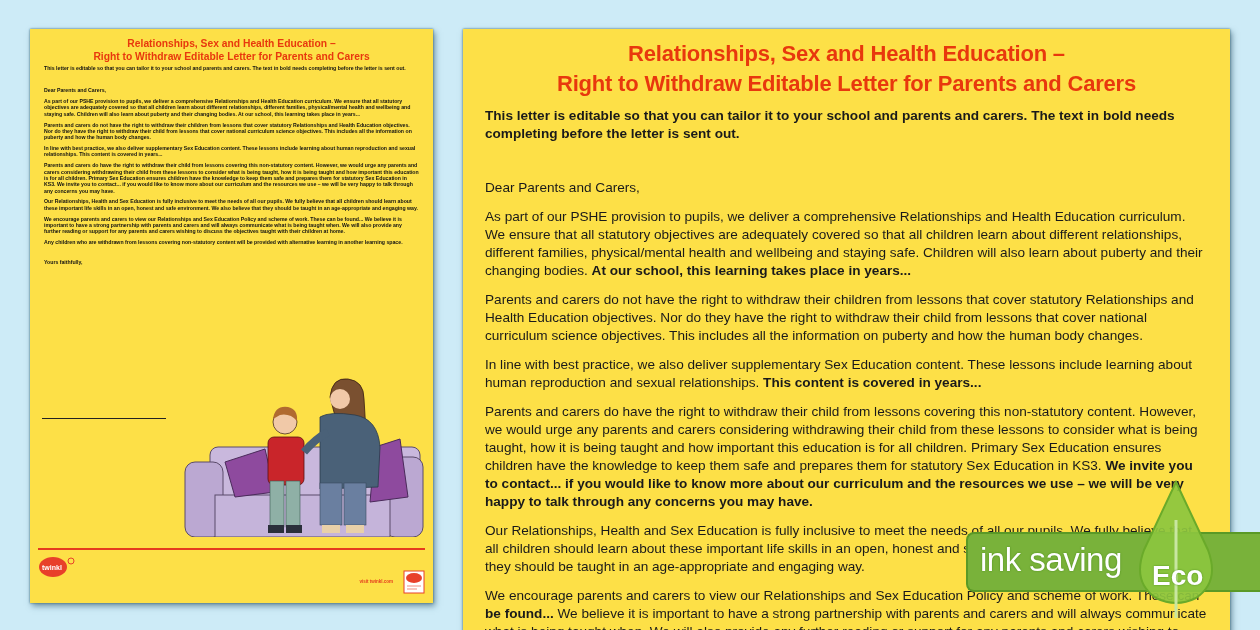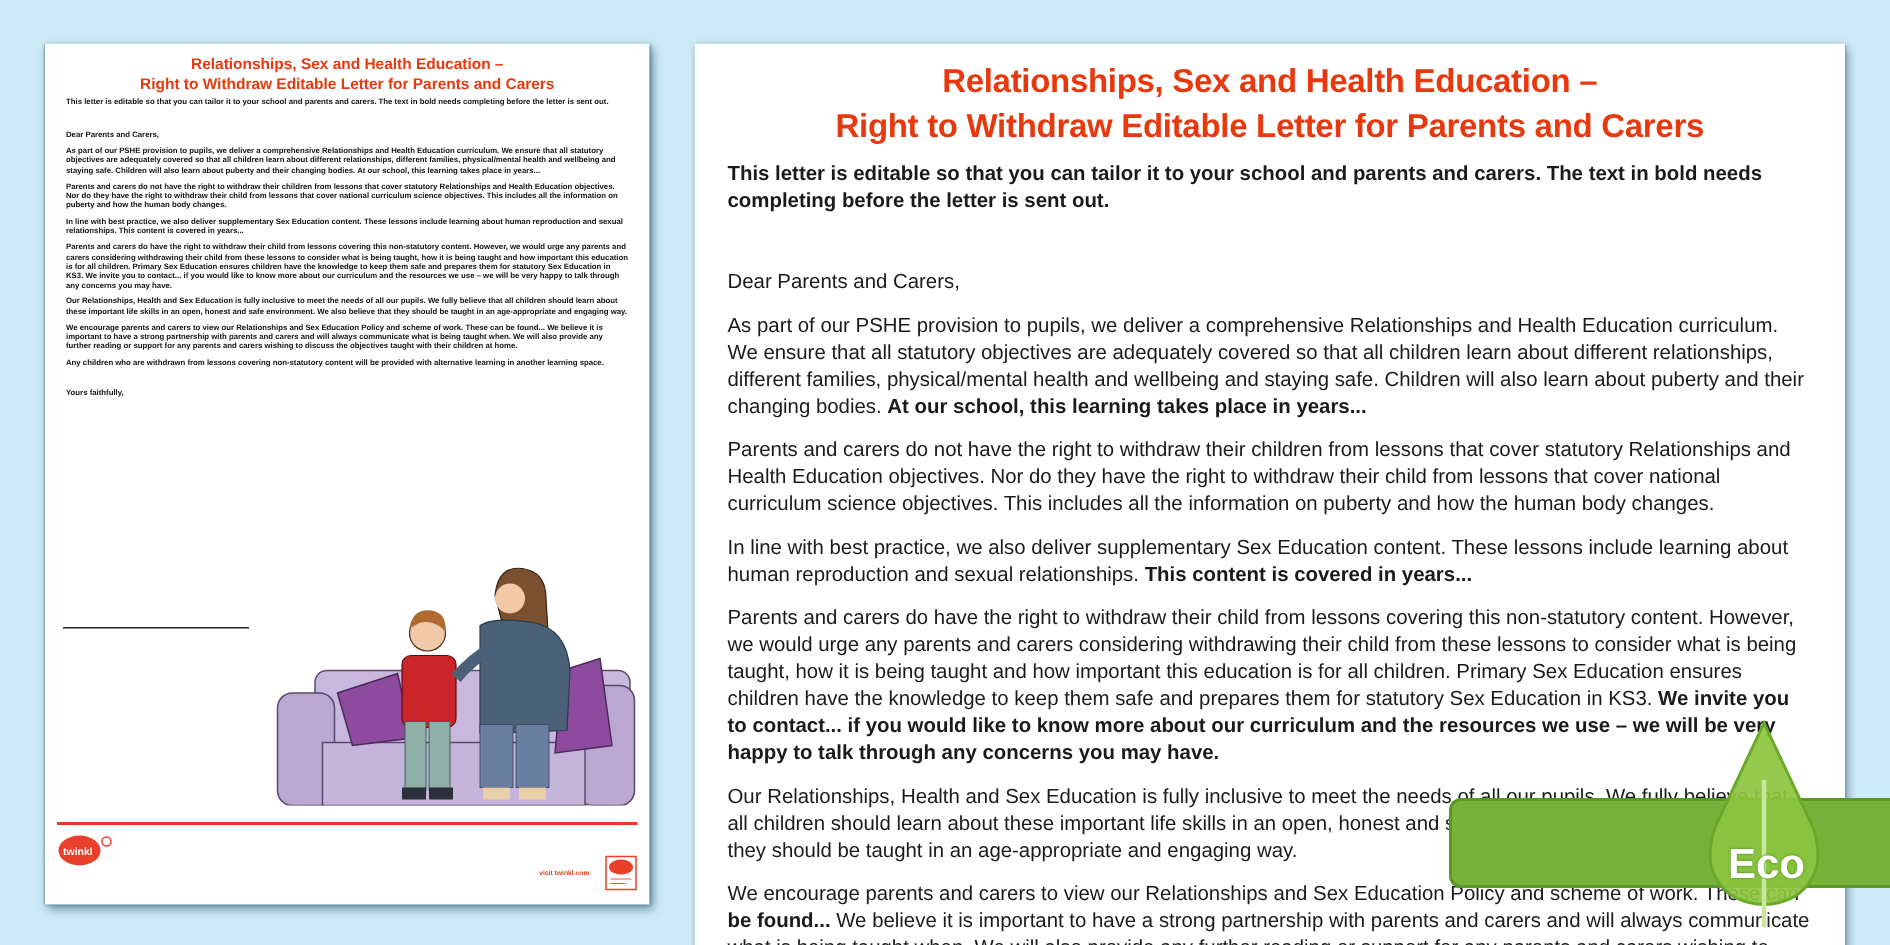"Relationships, Sex and Health Education" .page { background: #ffffff -> #fde047 }
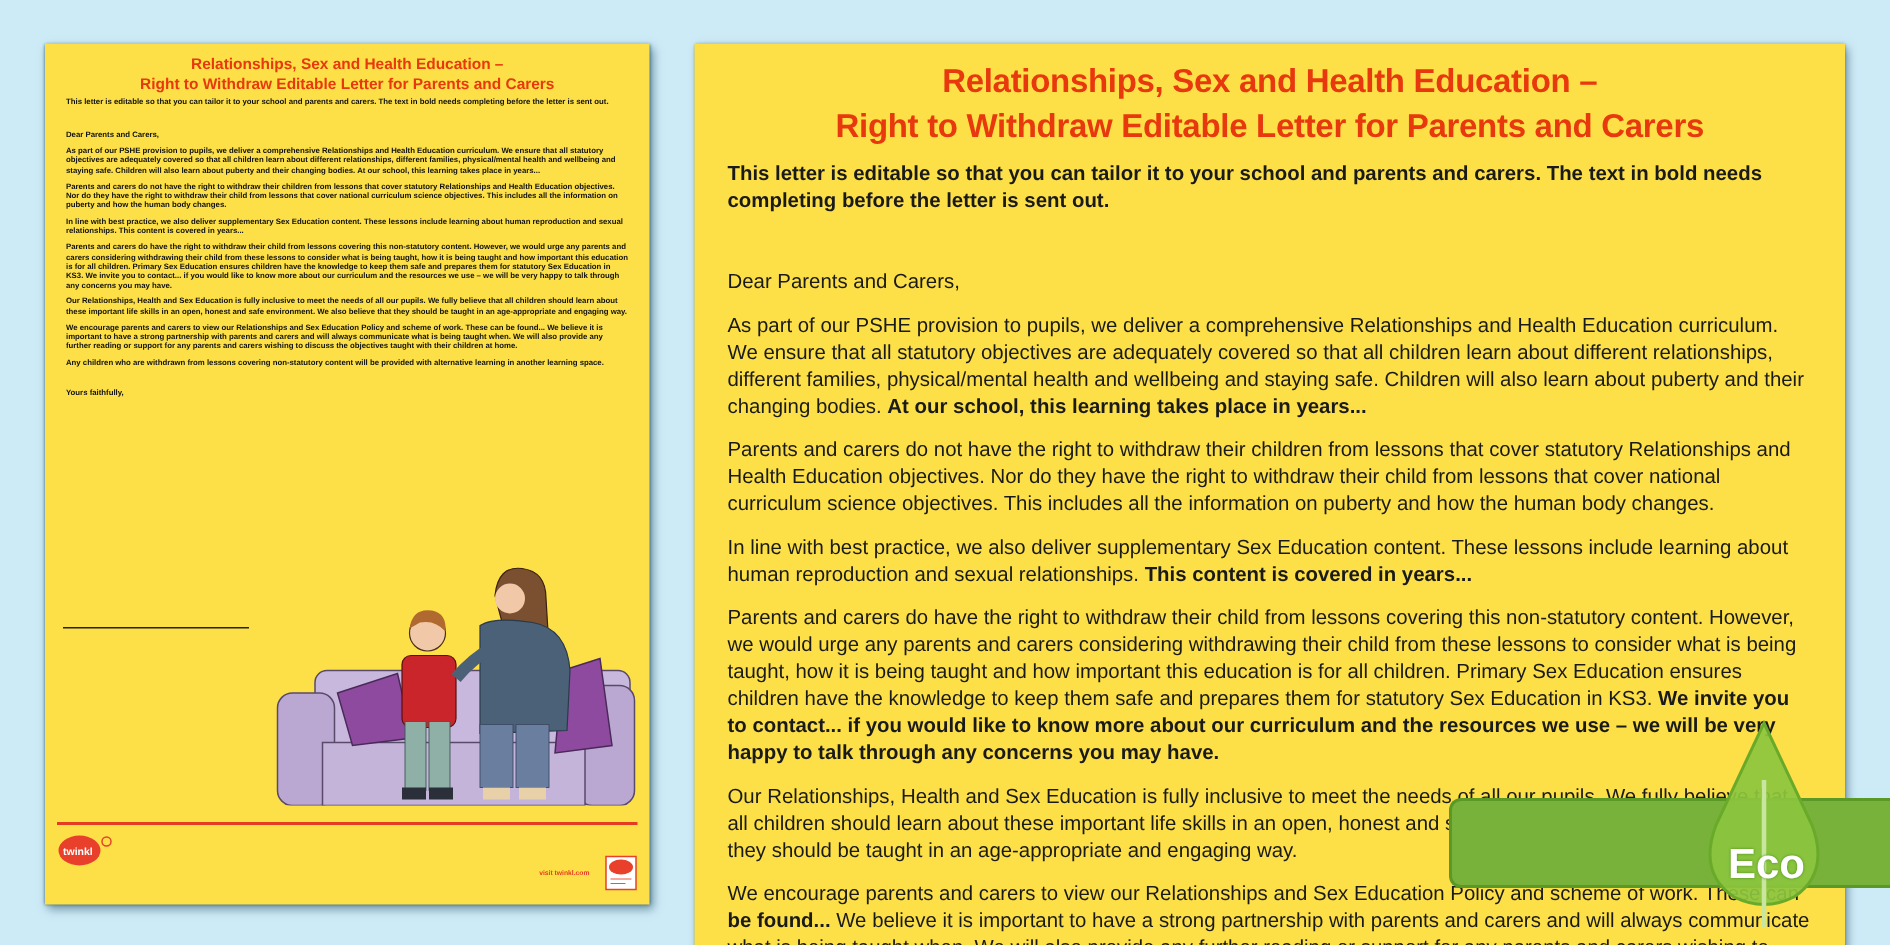"ink saving" div.eco-text { html: none -> <div>ink saving</div> }
